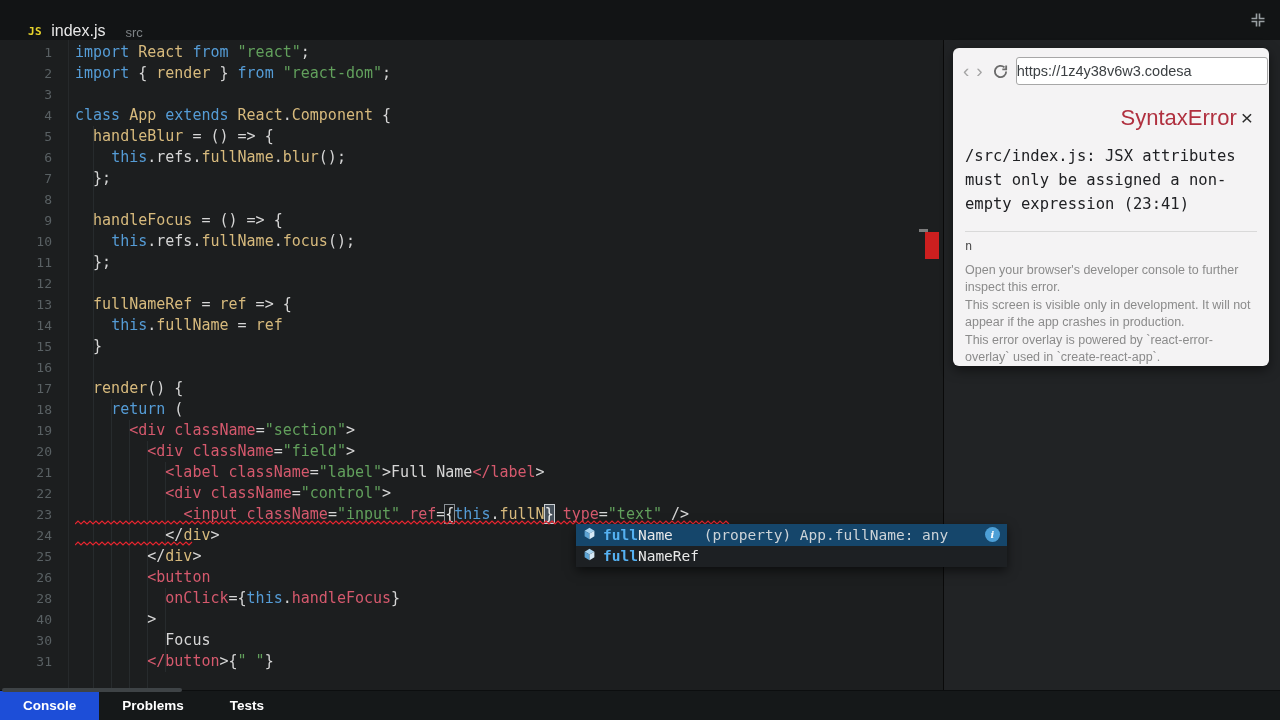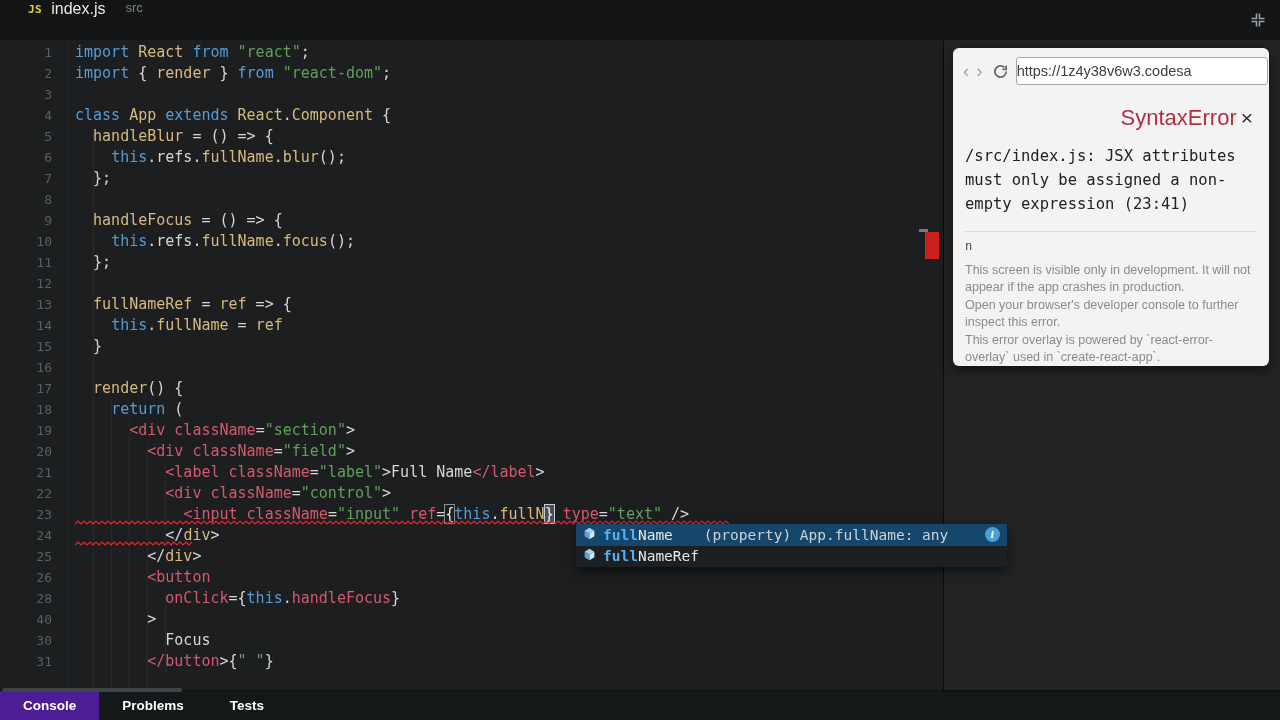"JS" .topbar { align-items: flex-start -> flex-end }
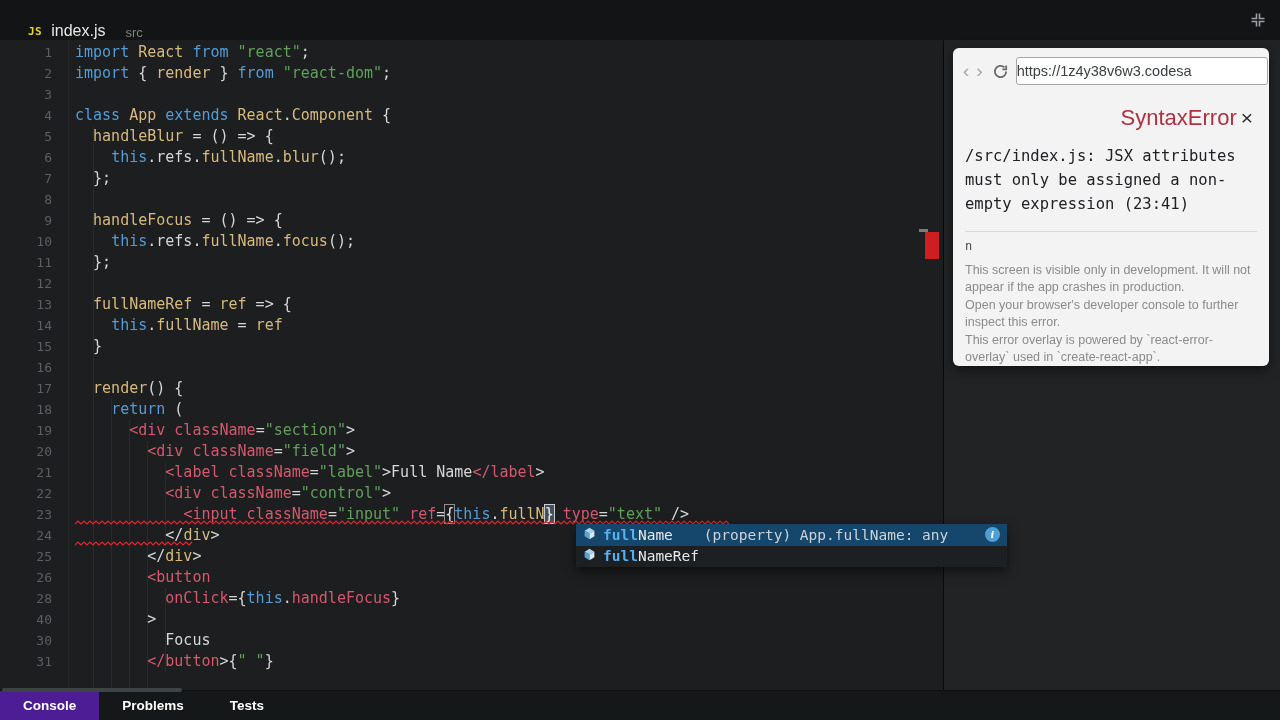"This screen is visible only" p { order: before "Open your browser's developer console" -> after "Open your browser's developer console" }
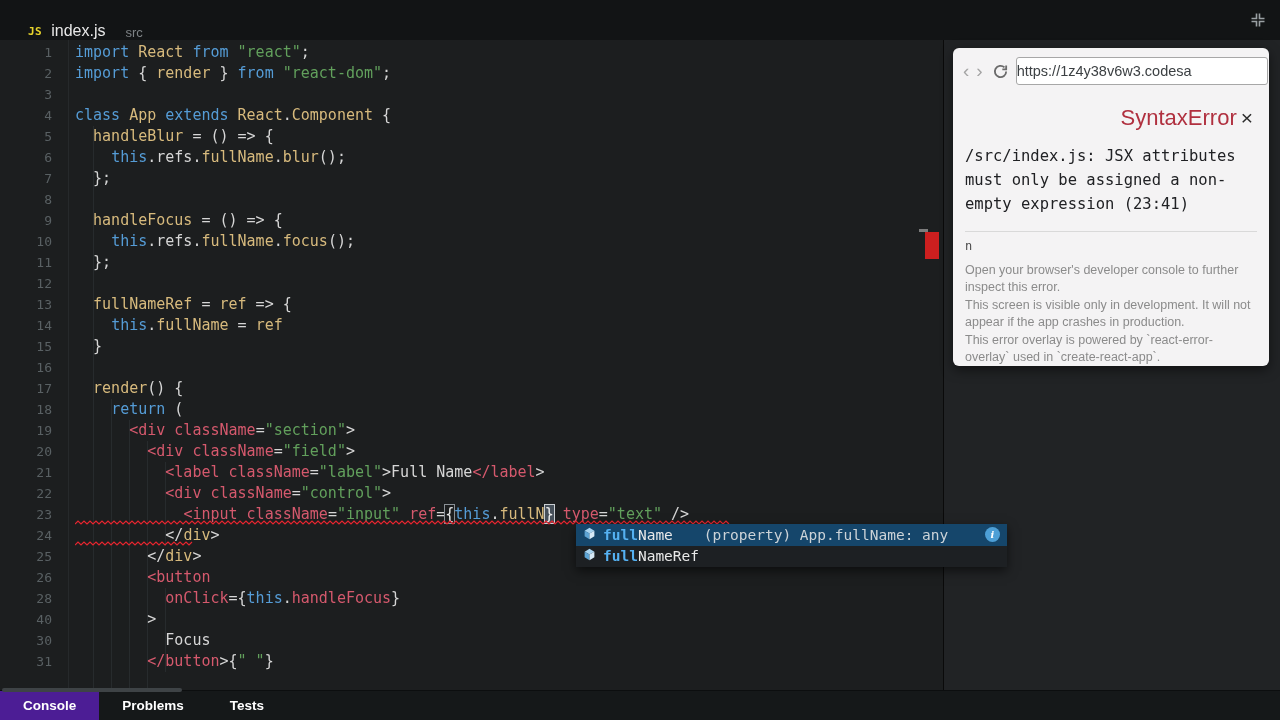"Console" .btab.active { background: #4c1d95 -> #1d4ed8 }
